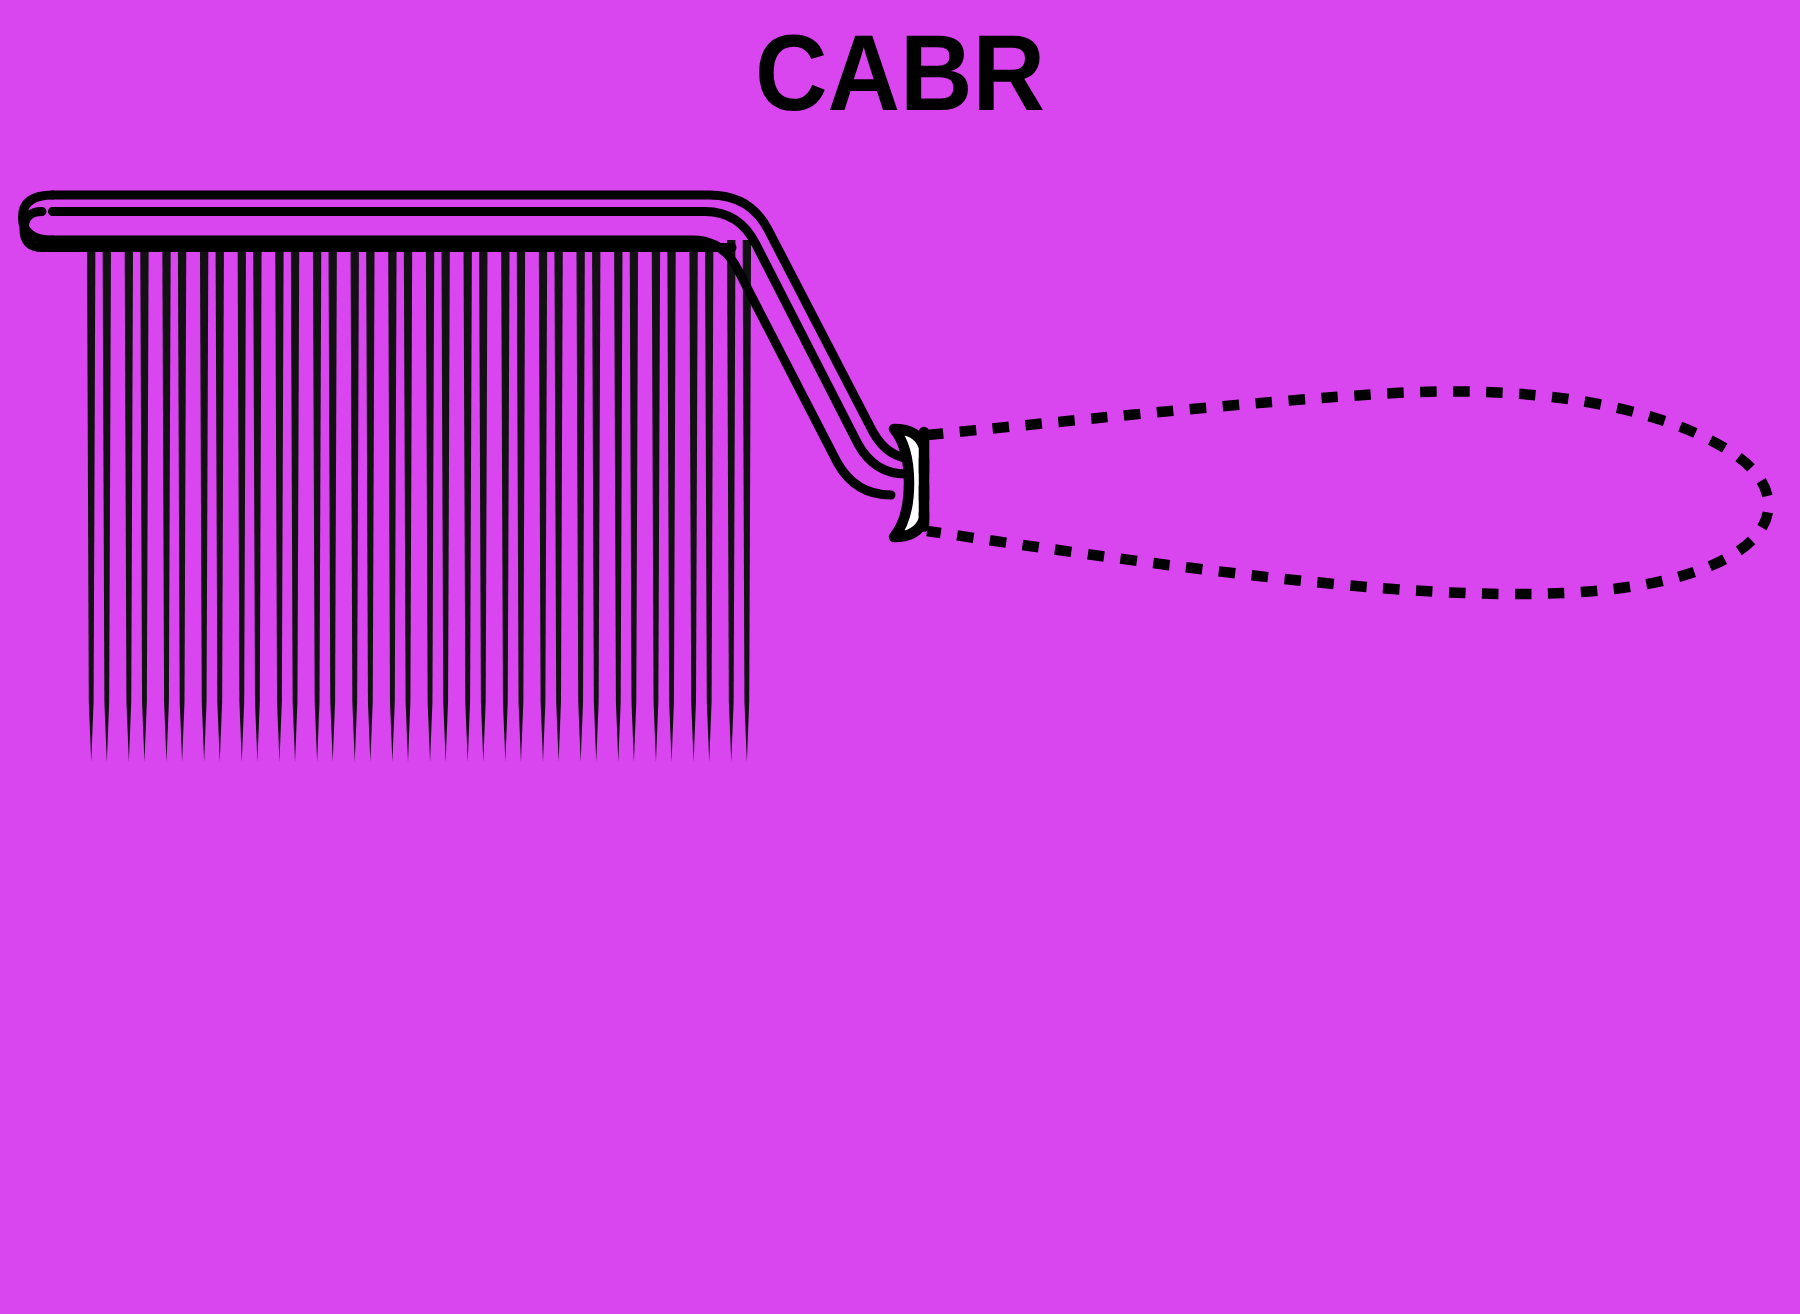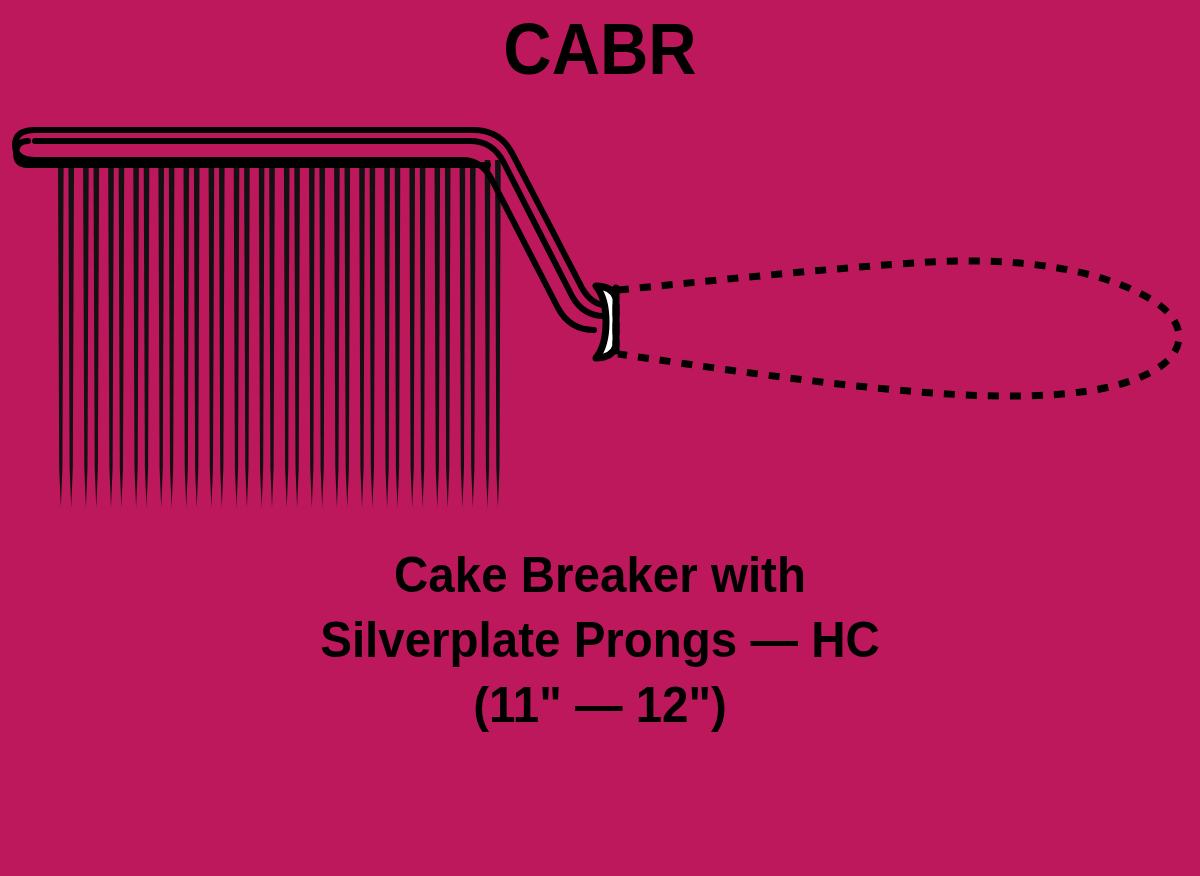"CABR" #page { background: #be185d -> #d946ef }
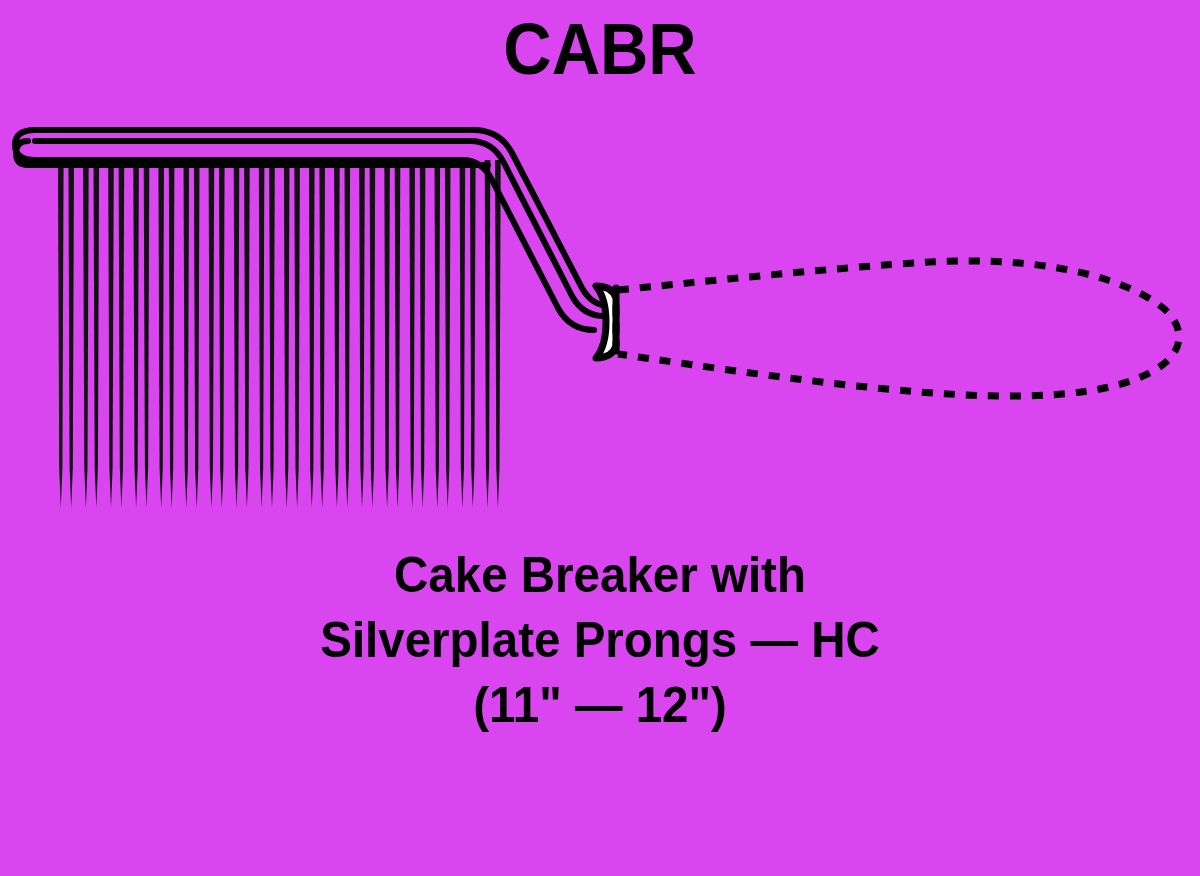"Cake Breaker with" div { html: <div> <span>Cake Breaker with</span> <span>Silverplate Prongs — HC</span> <span>(11" — 12")</span> </div> -> none }
